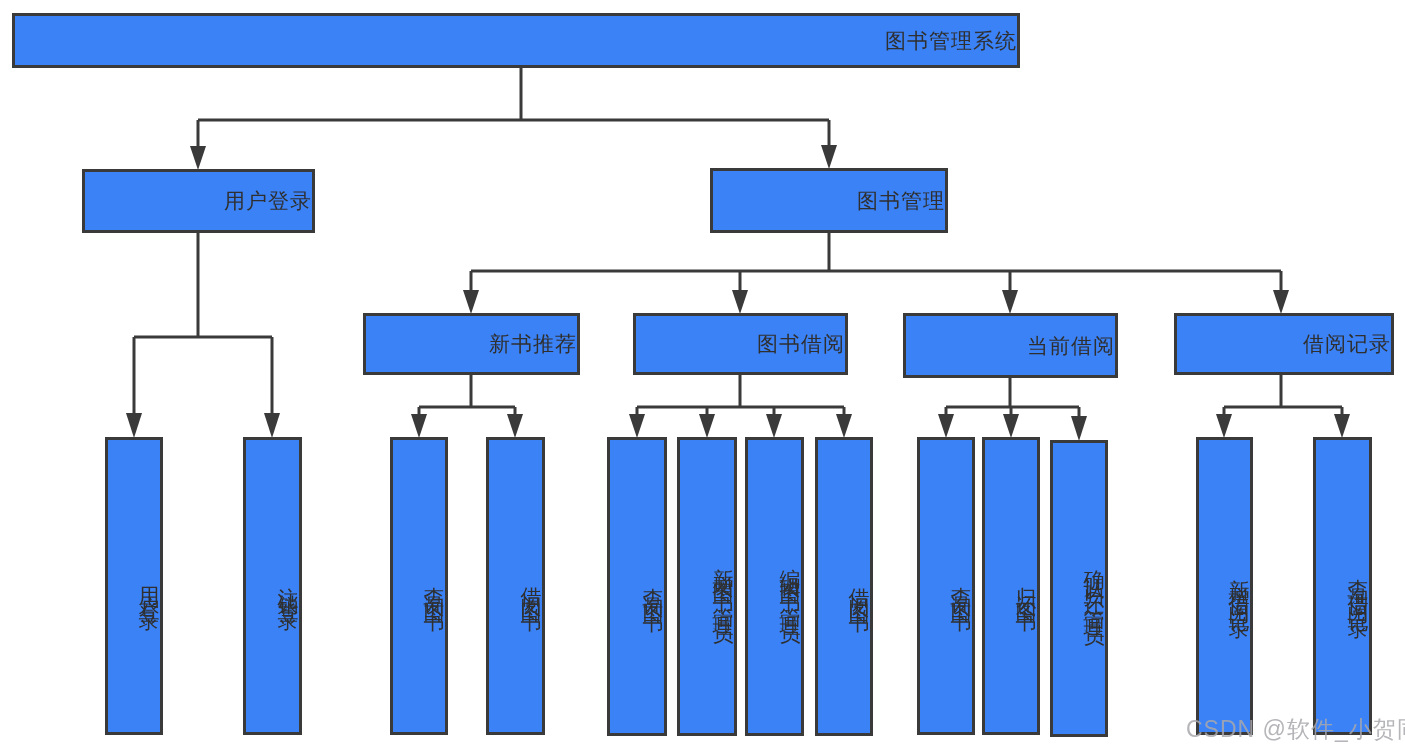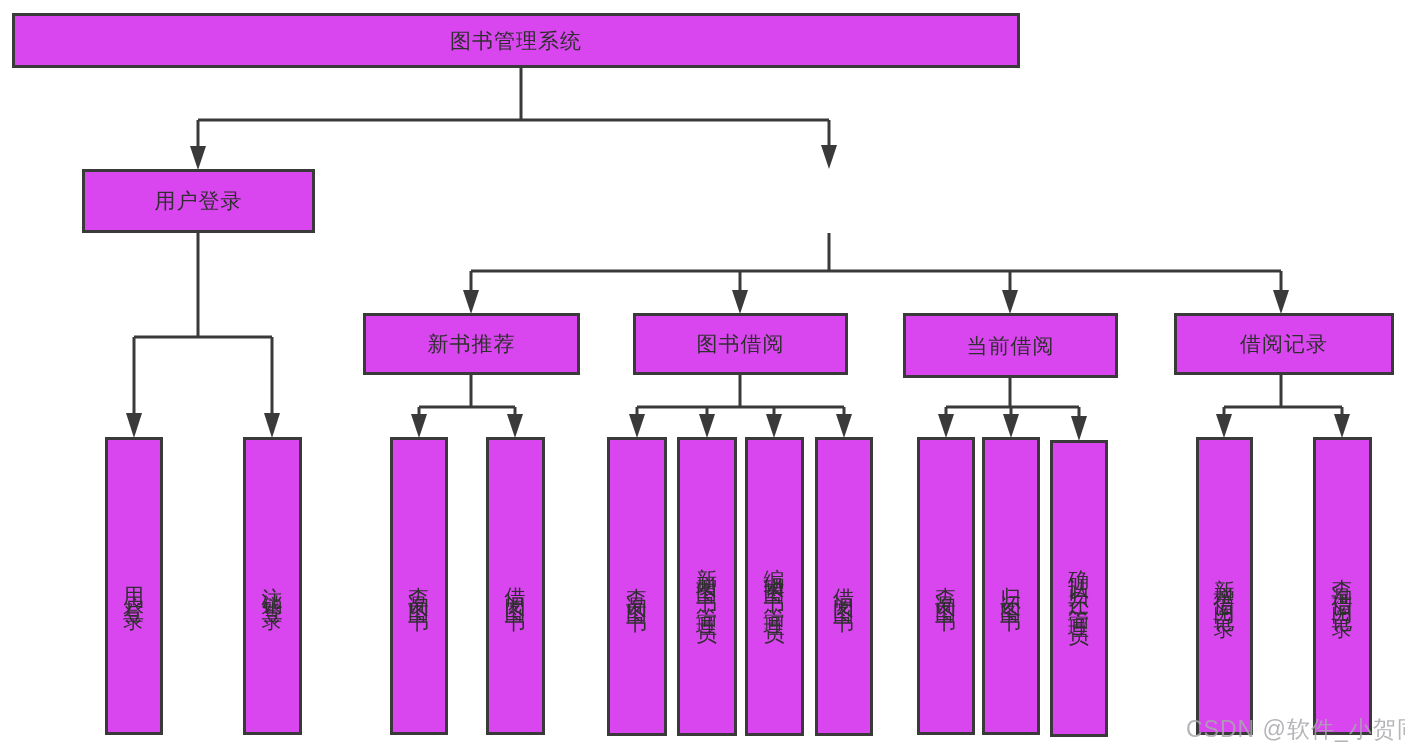"图书管理系统" .node { background: #d946ef -> #3b82f6; justify-content: center -> flex-end }
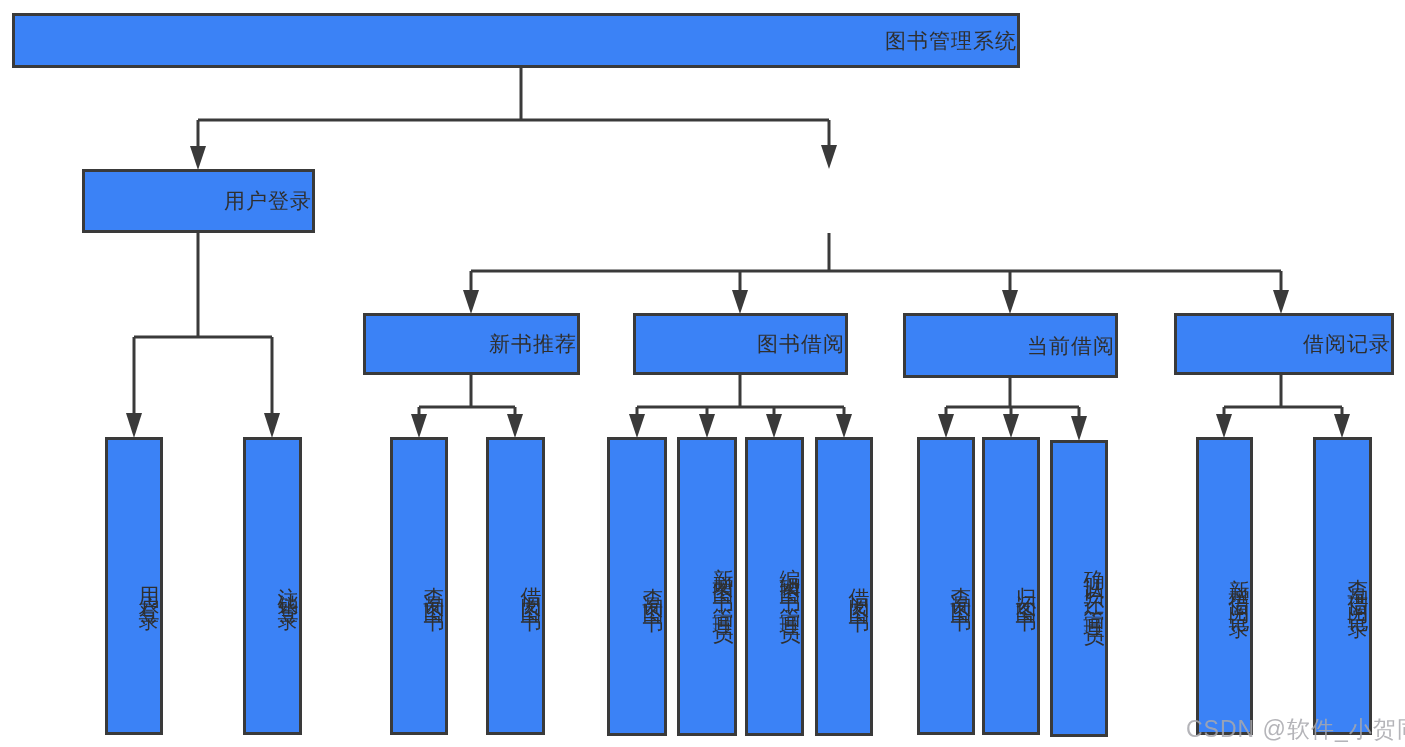"图书管理" div.node { html: none -> <div> <span>图书管理</span> </div> }
